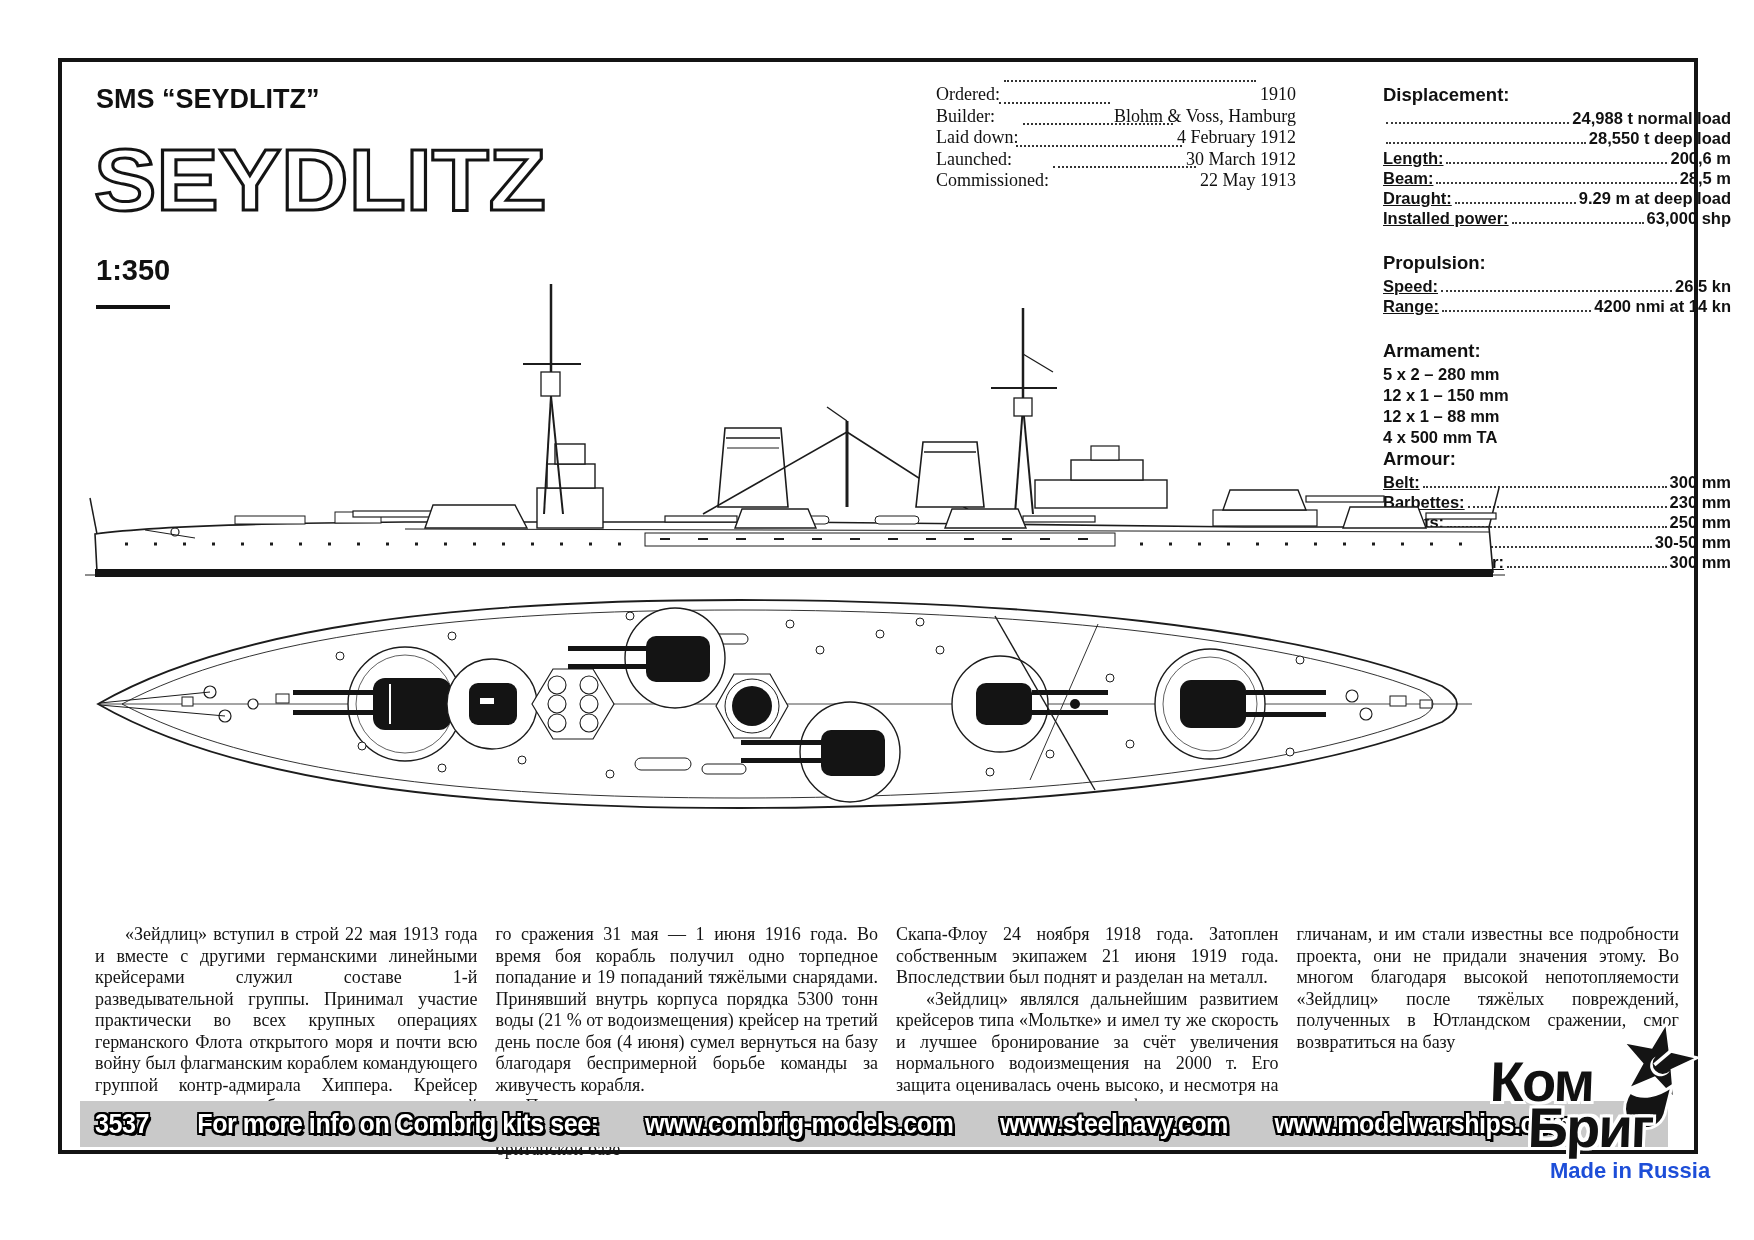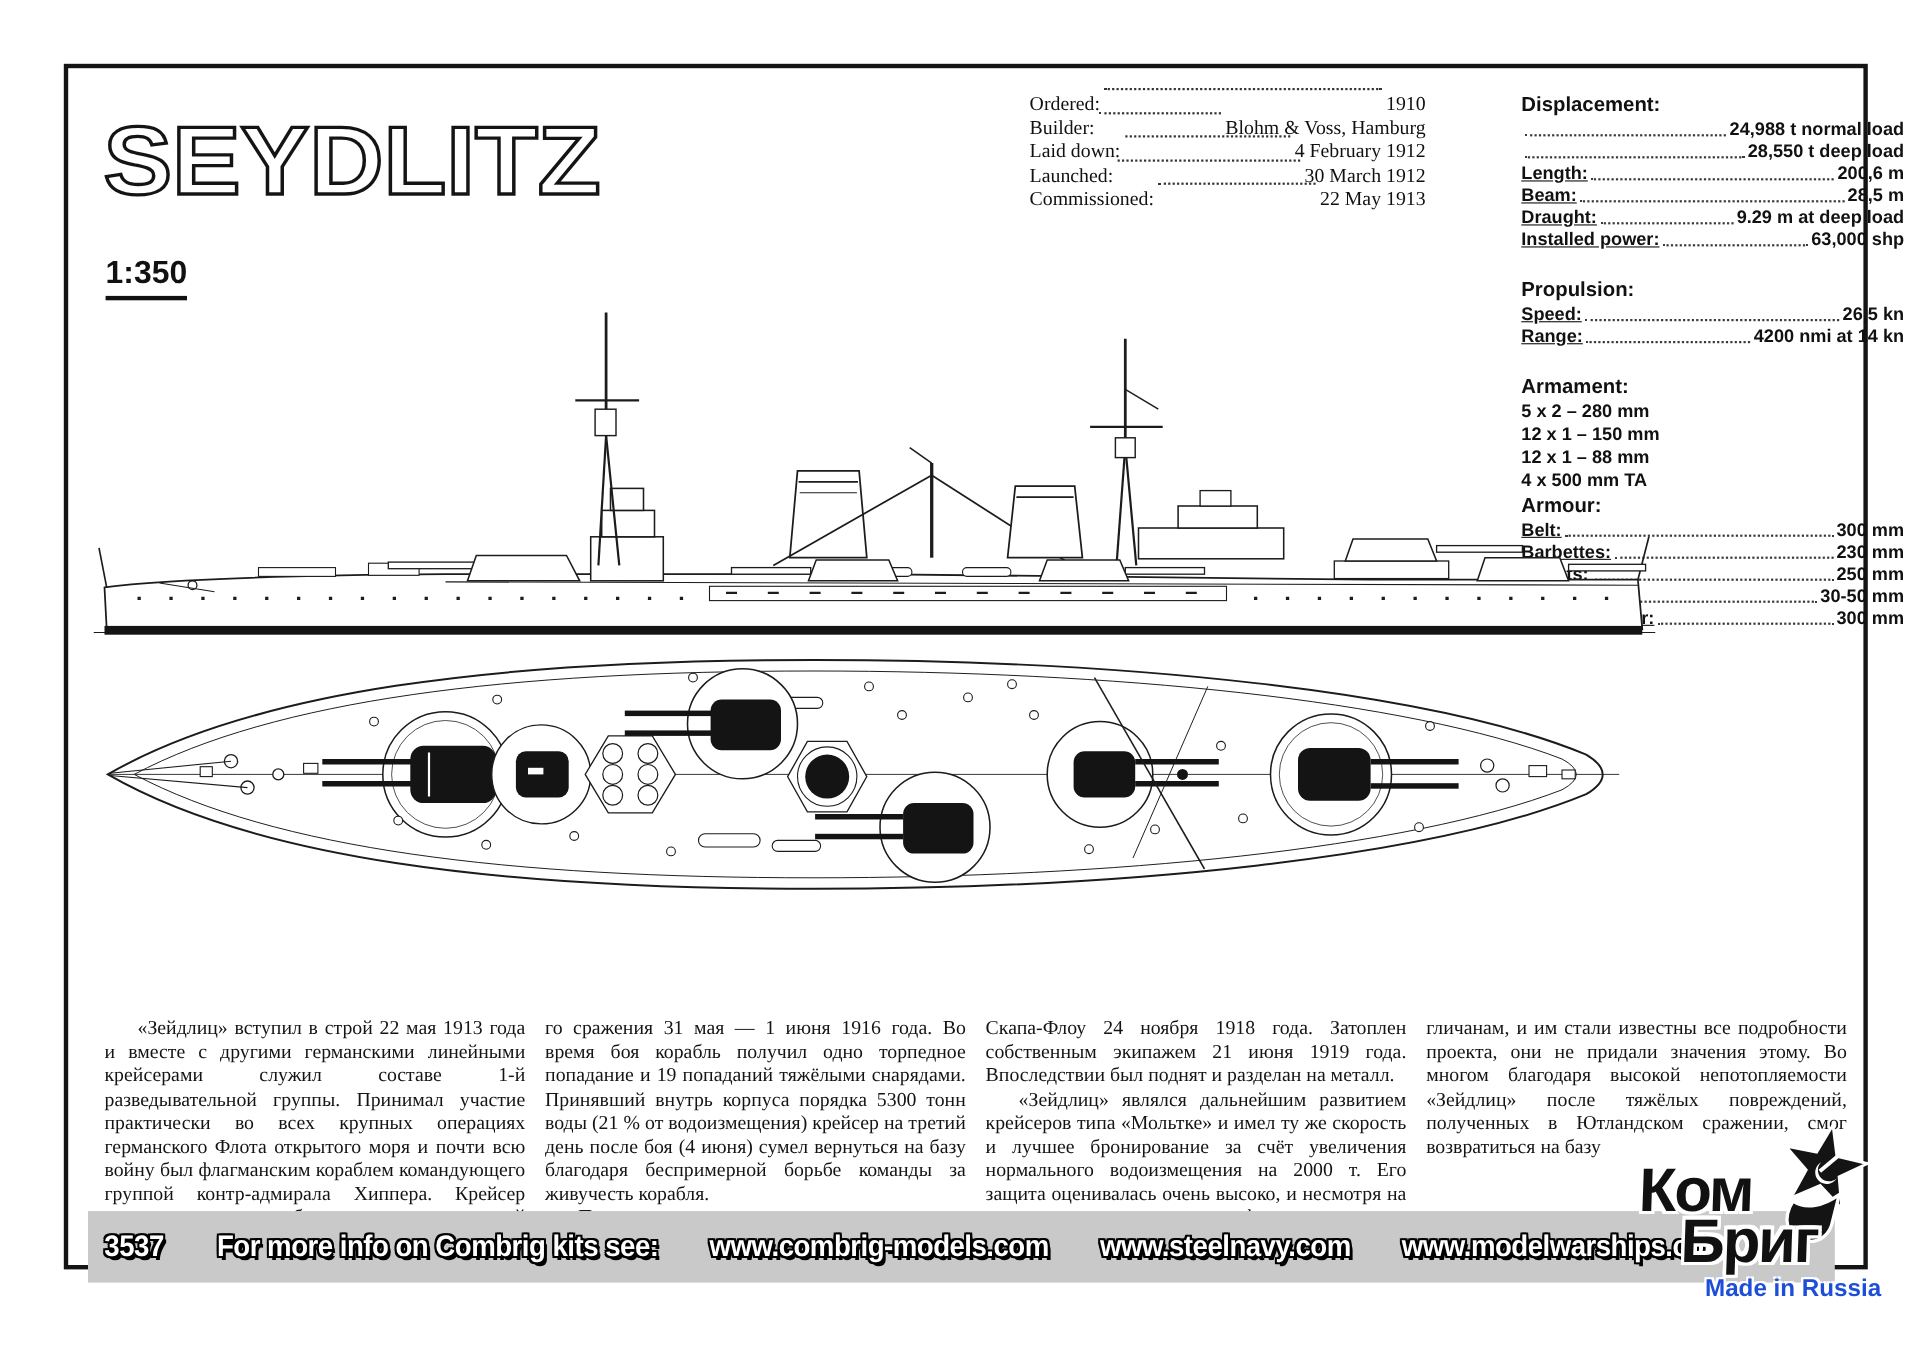"SMS “SEYDLITZ”" div.t1 { html: none -> <div>SMS “SEYDLITZ”</div> }
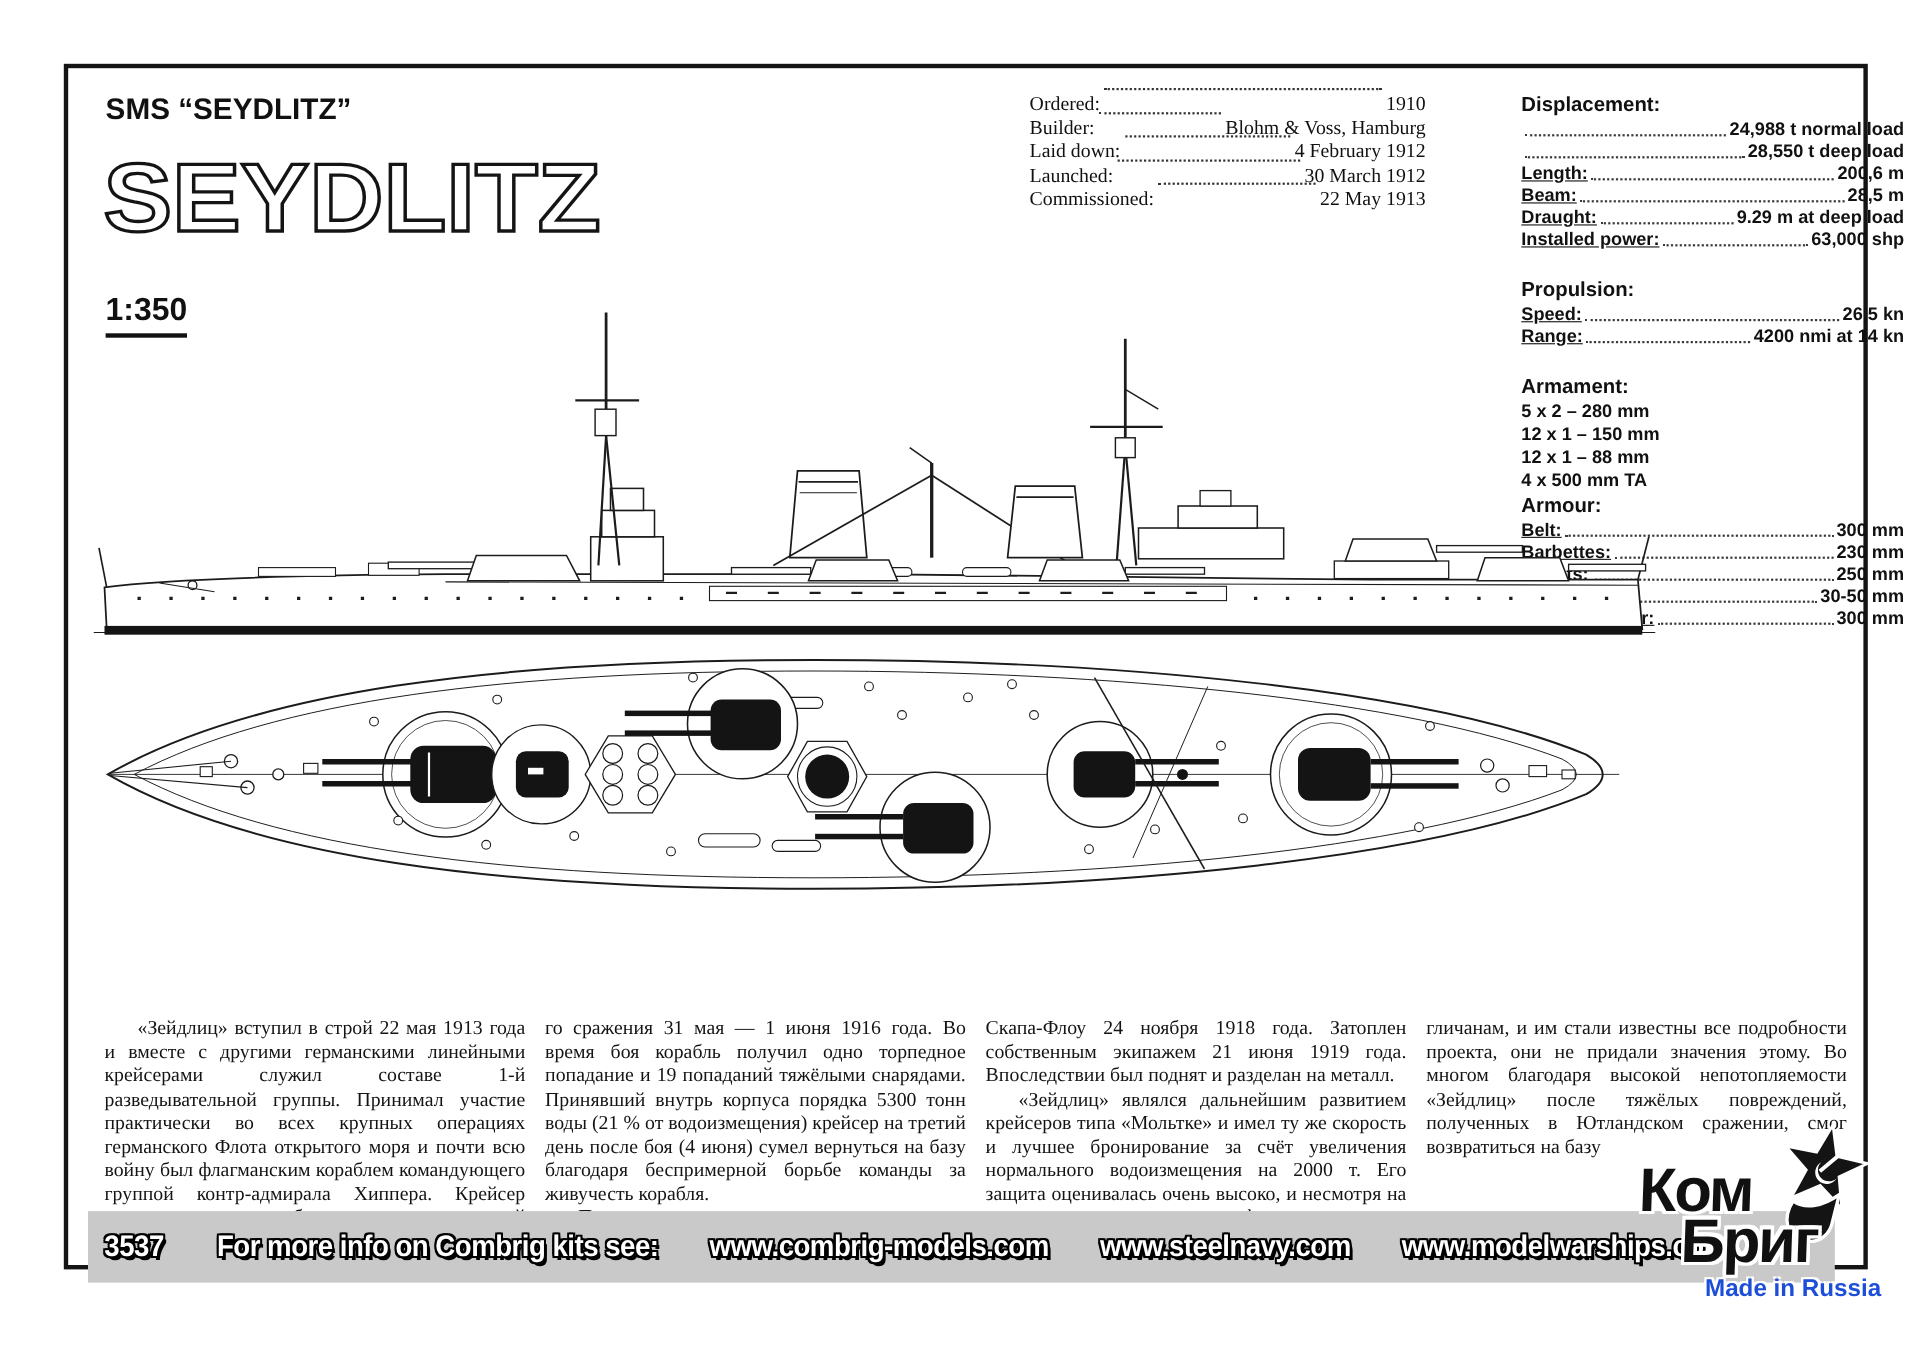"1:350" .scale { margin-top: 36px -> 24px; padding-bottom: 4px -> 18px }
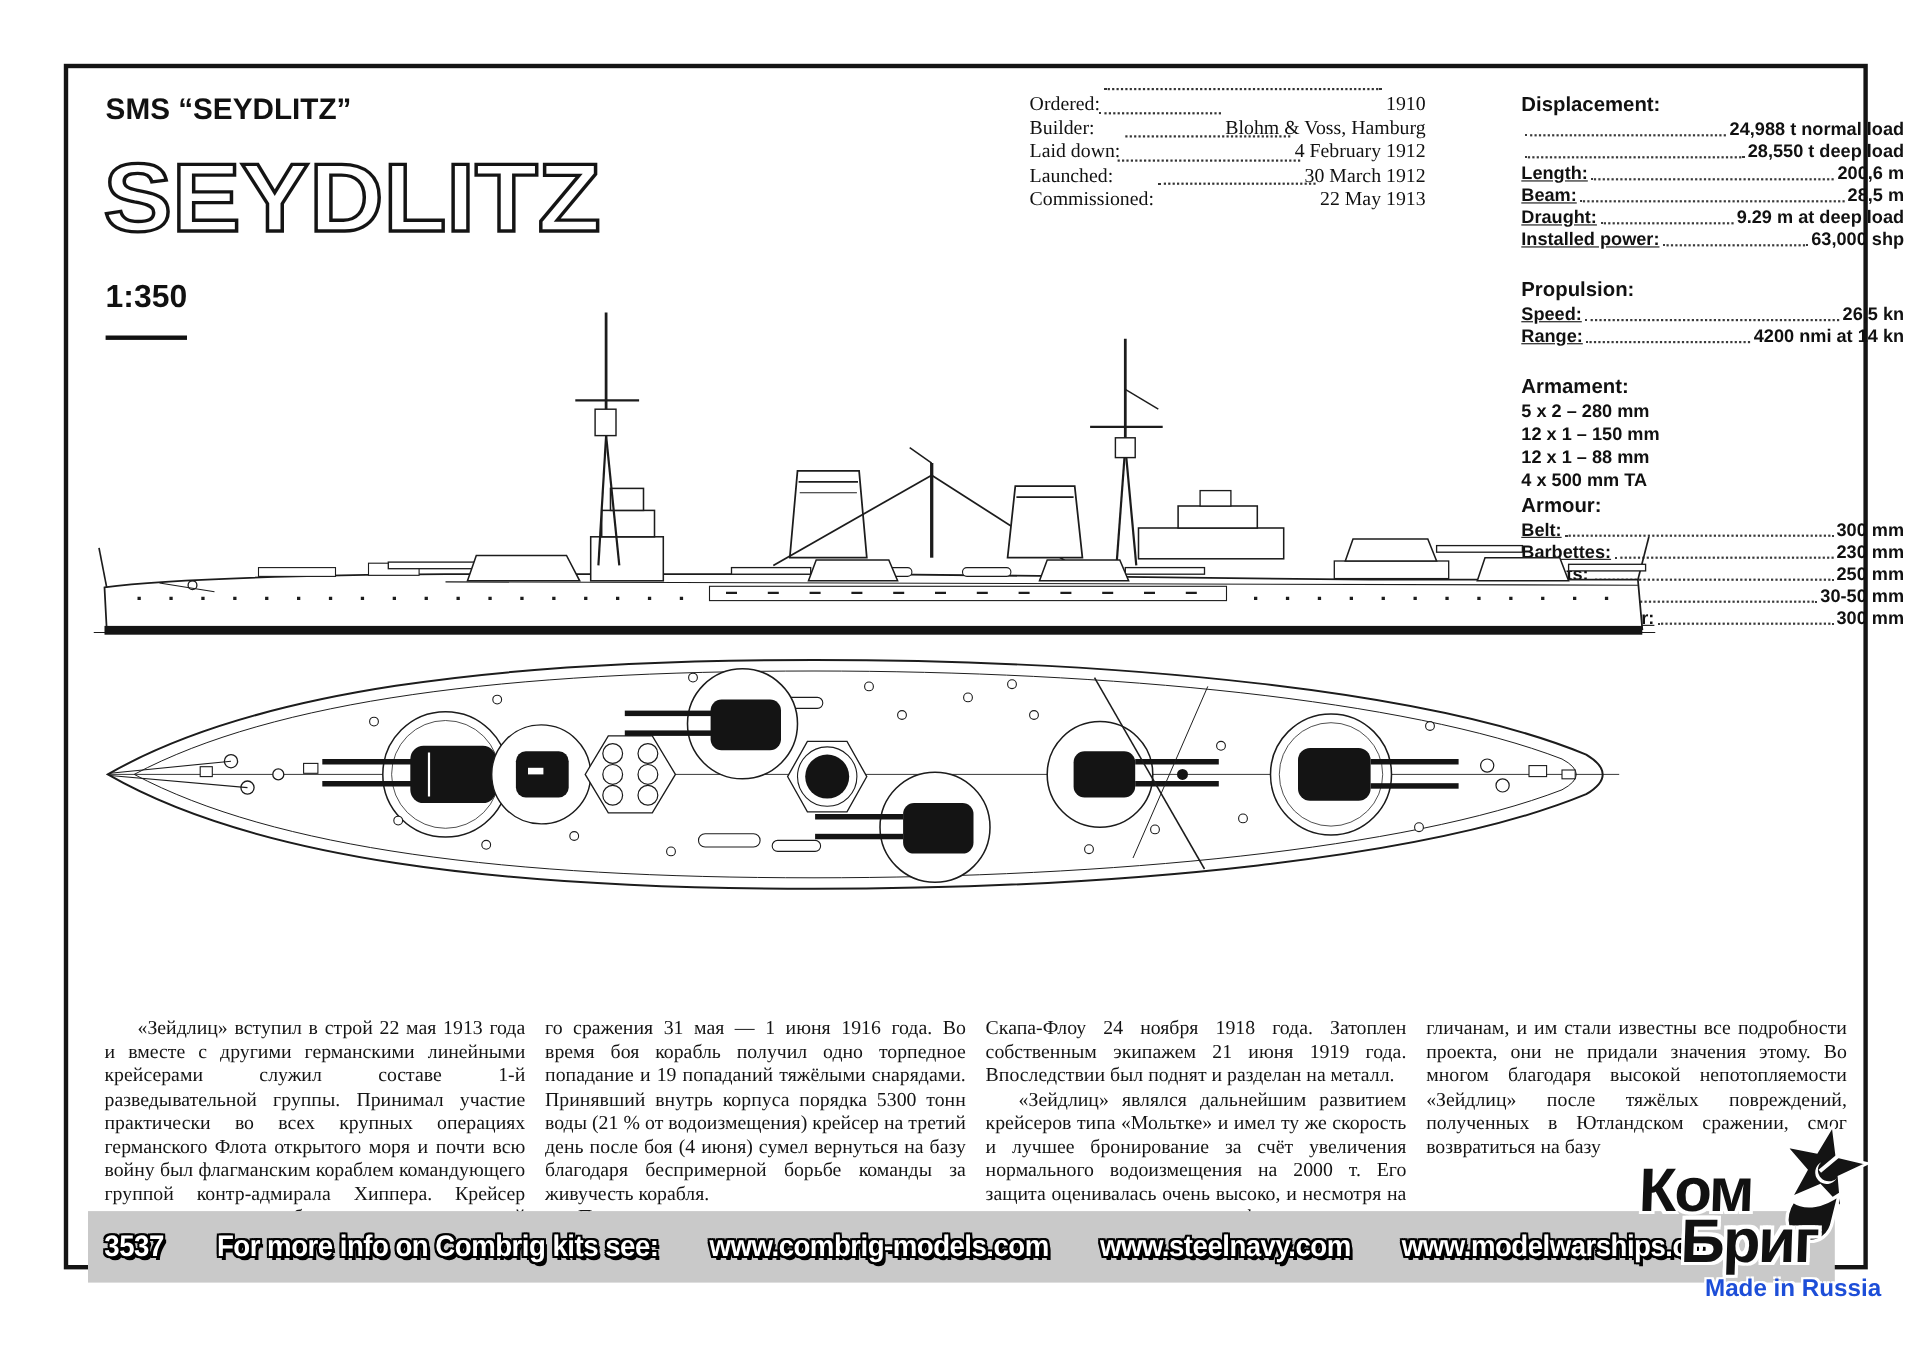"3537" .bar { height: 65px -> 46px }
